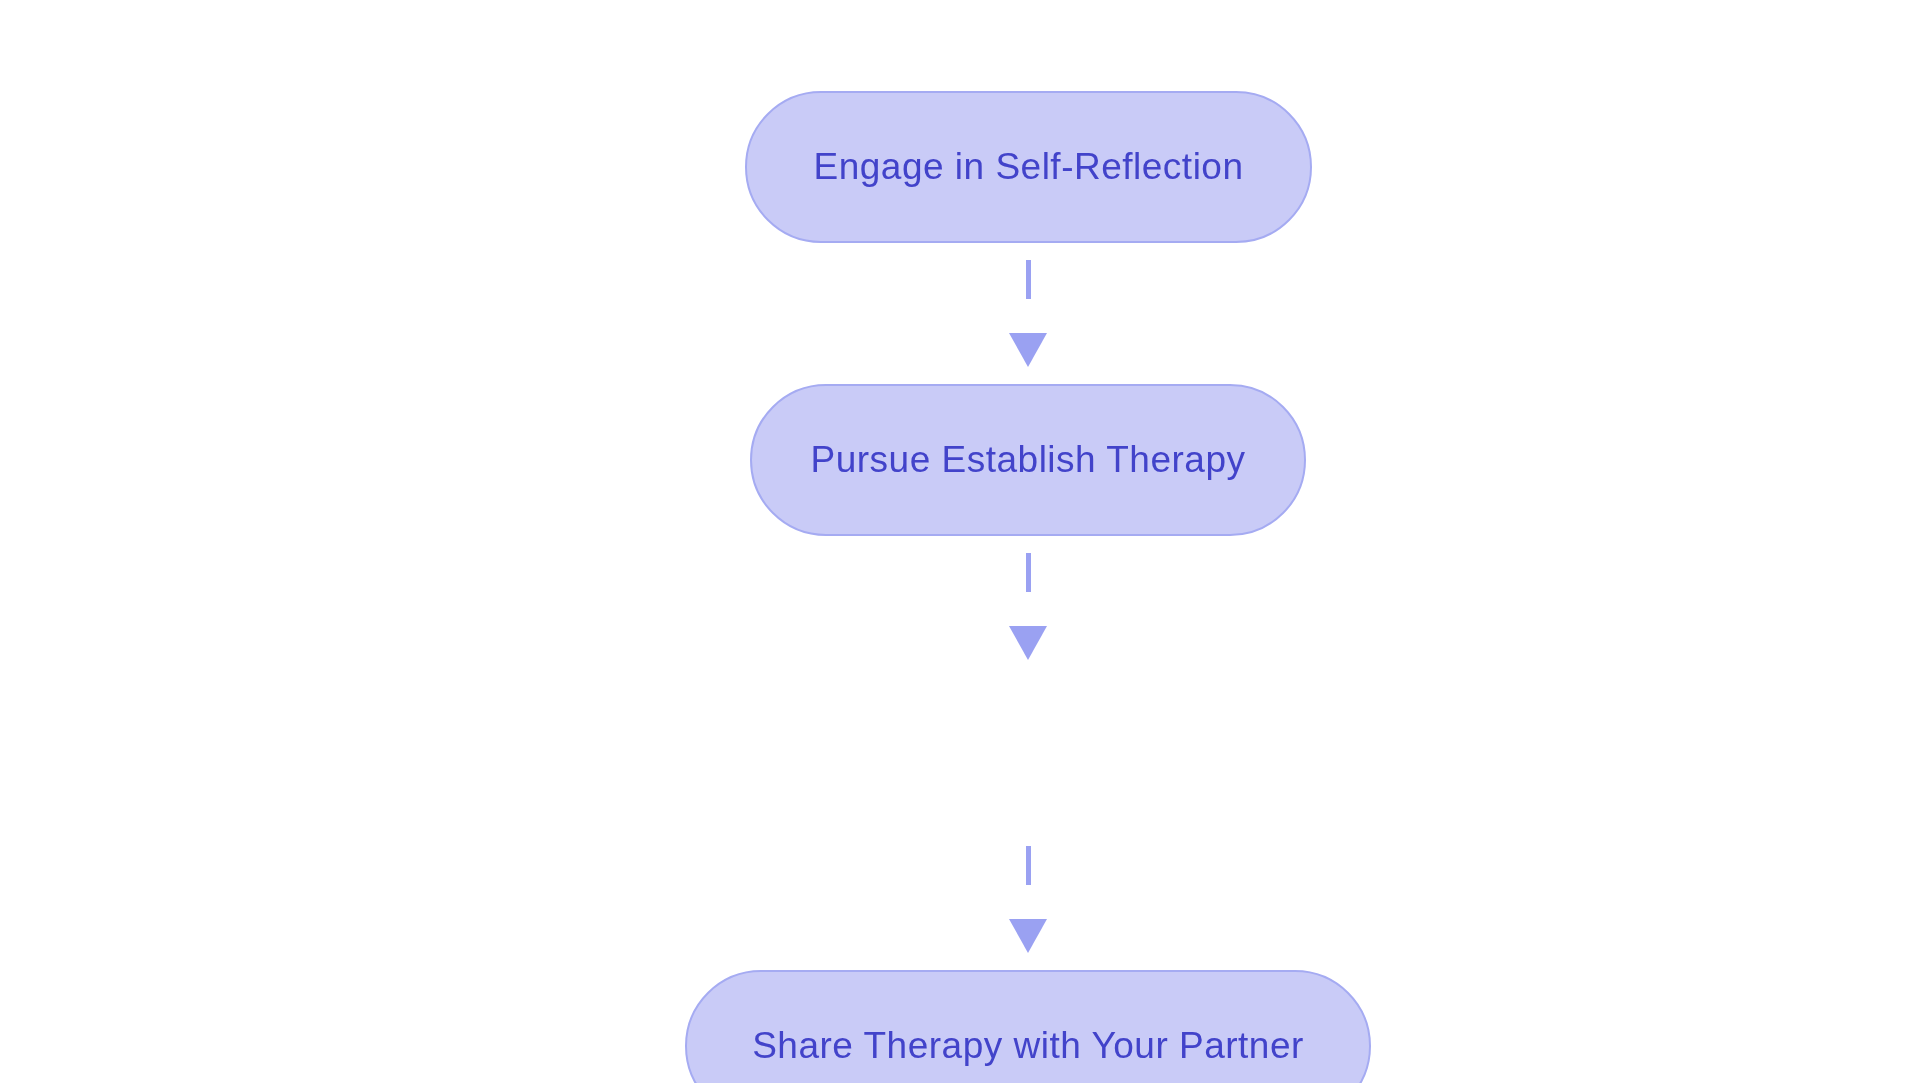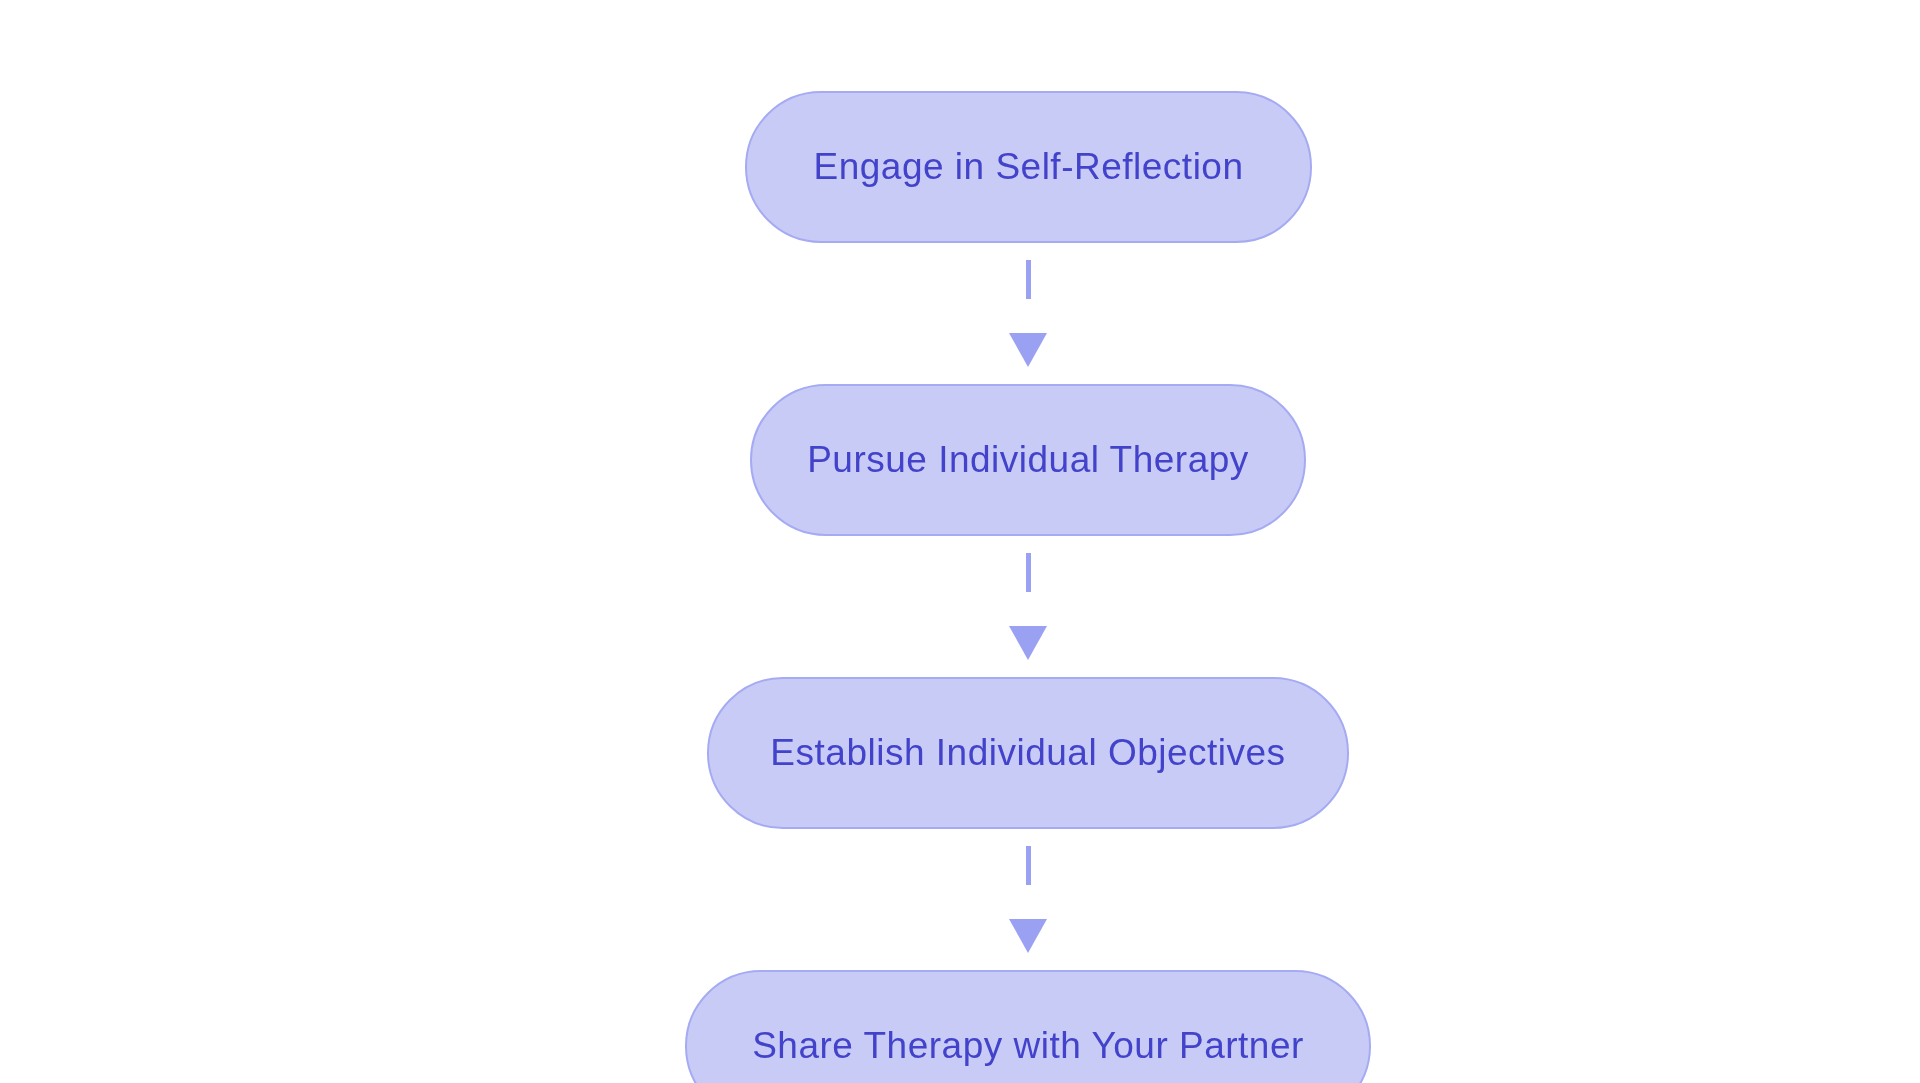"Pursue Individual Therapy" span.label { text: Individual -> Establish }
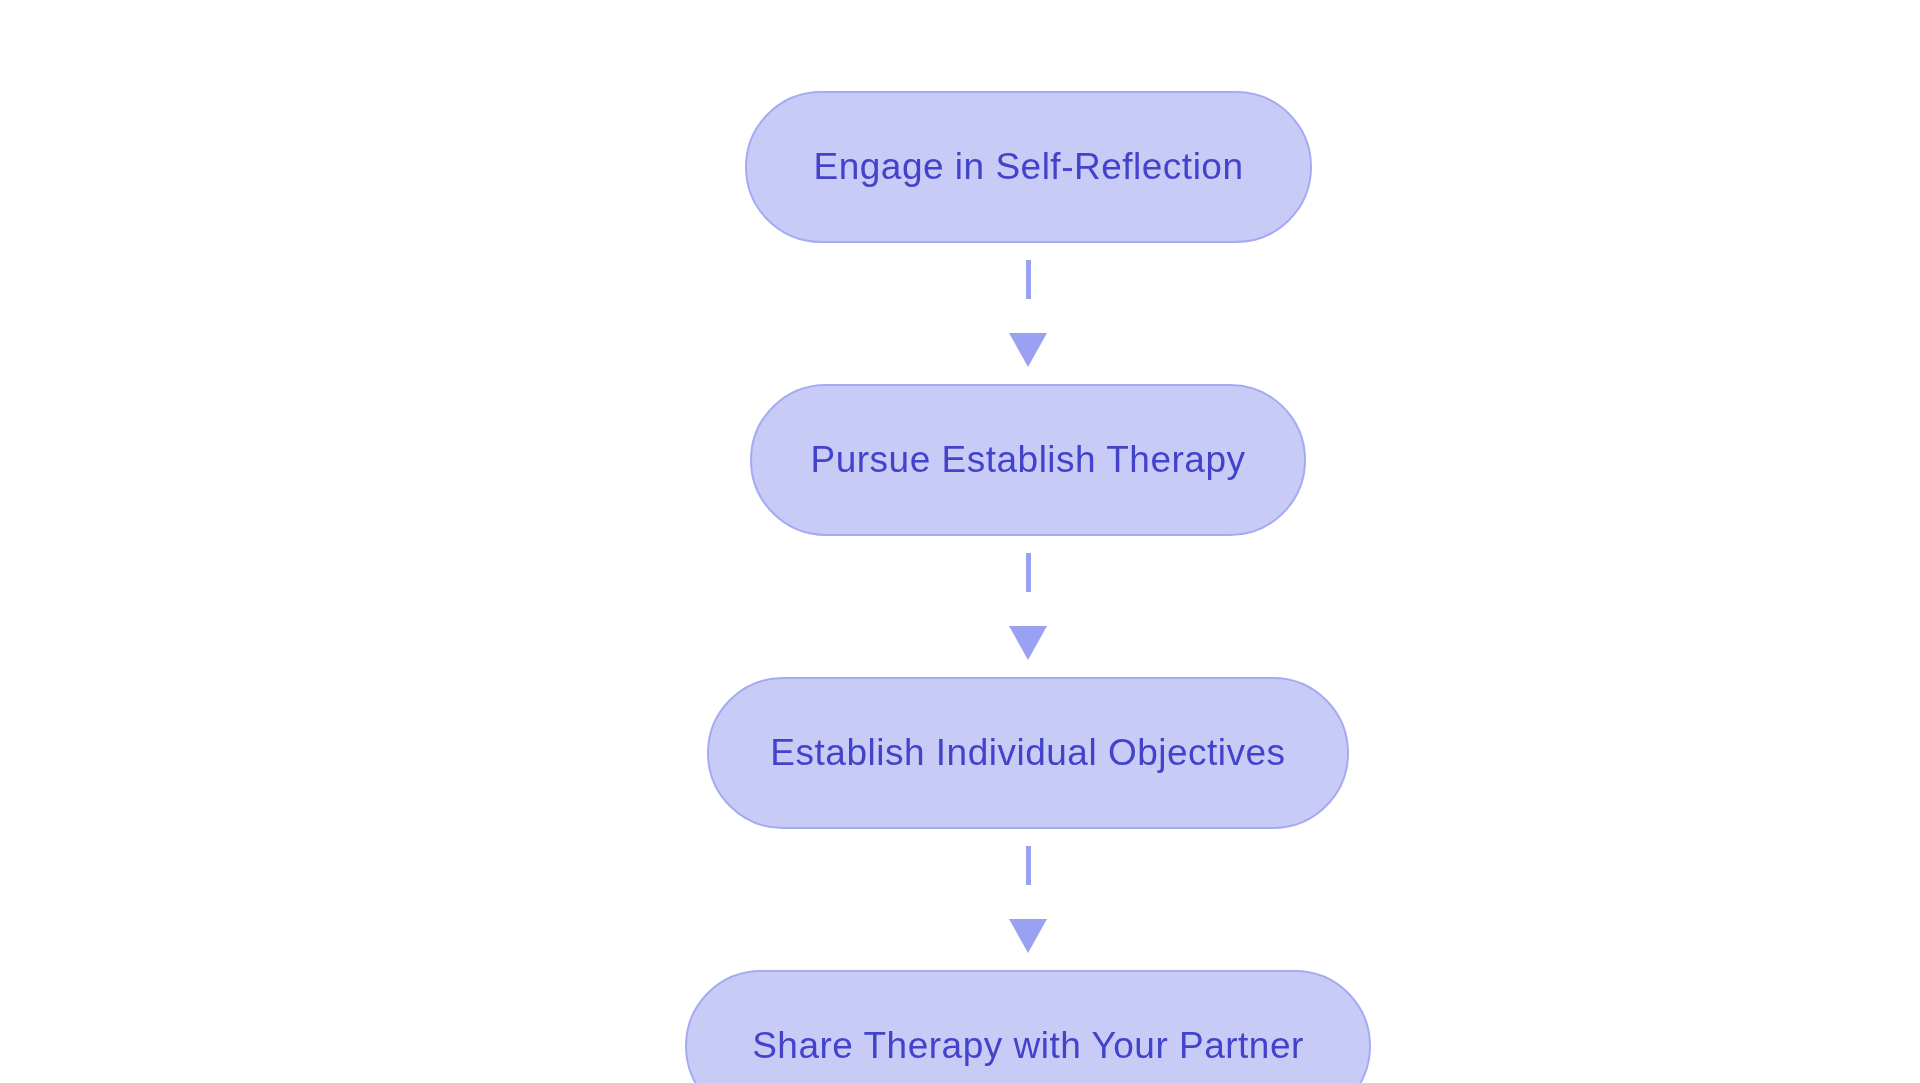"Establish Individual Objectives" div.flow-node { html: <div> <span>Establish Individual Objectives</span> </div> -> none }
